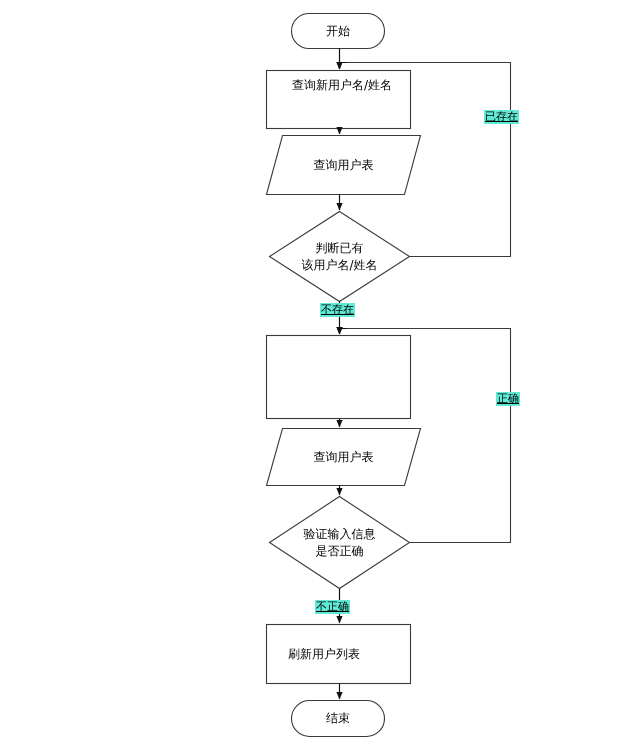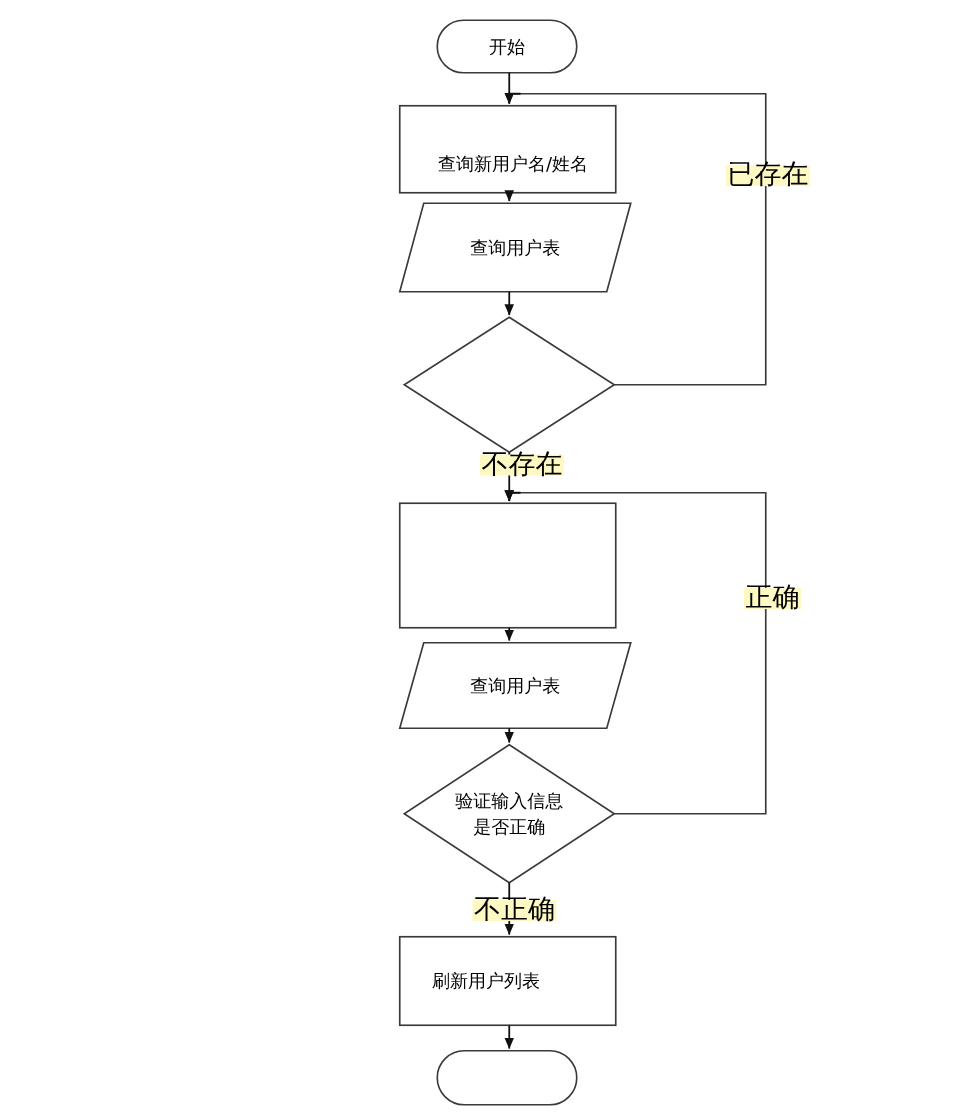"查询新用户名/姓名" div.node-text { top: 80px -> 56px }
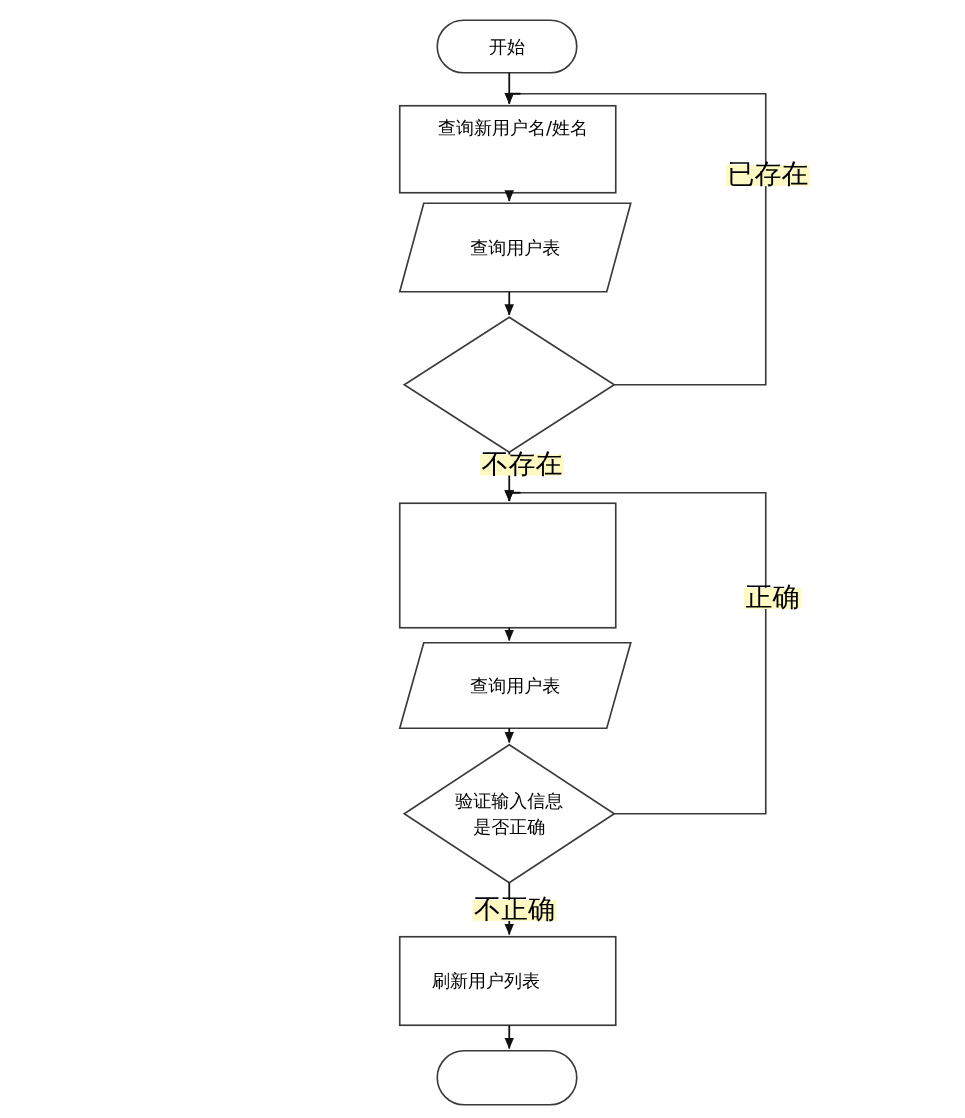"已存在" .edge-label { background: #fef9c3 -> #5eead4; font-size: 18px -> 11px; text-decoration: none -> underline }
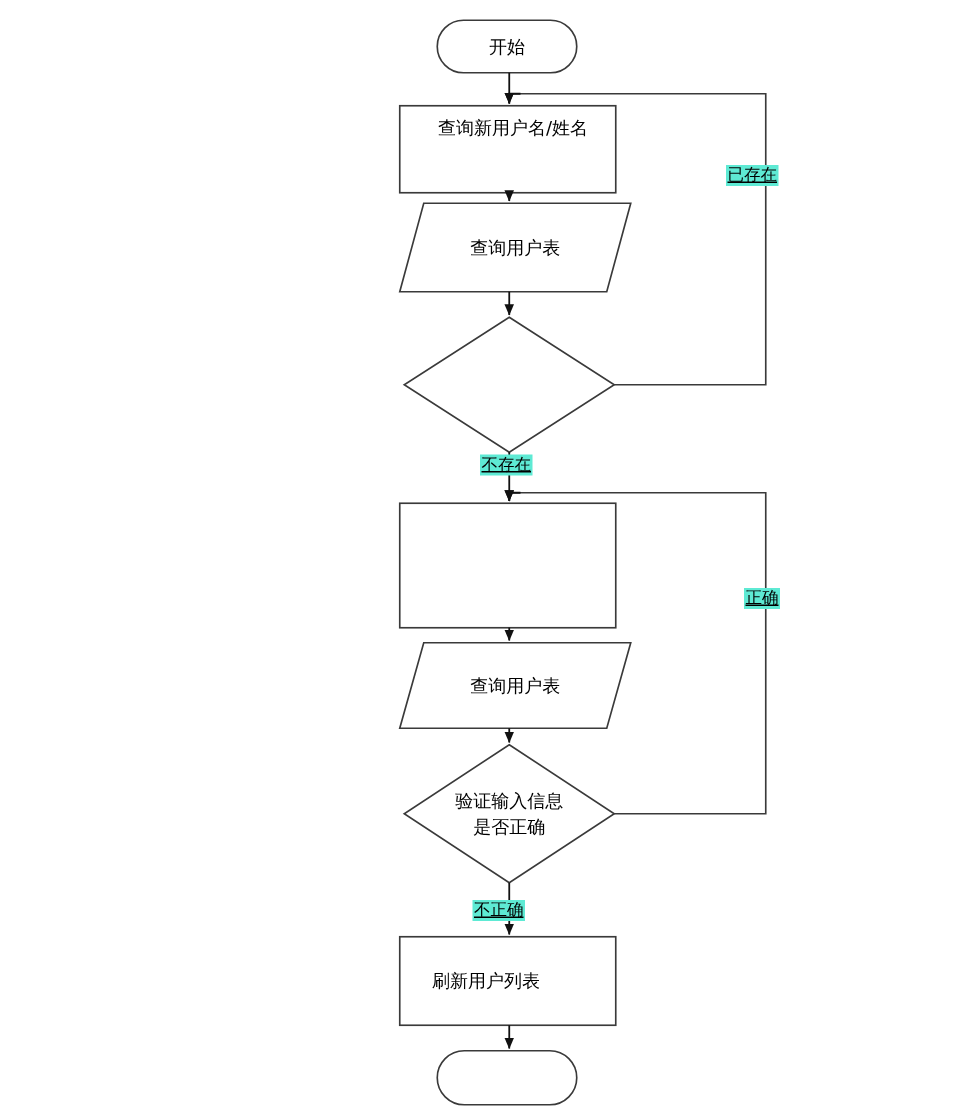"判断已有" div.node-text { html: none -> <div>判断已有 该用户名/姓名</div> }
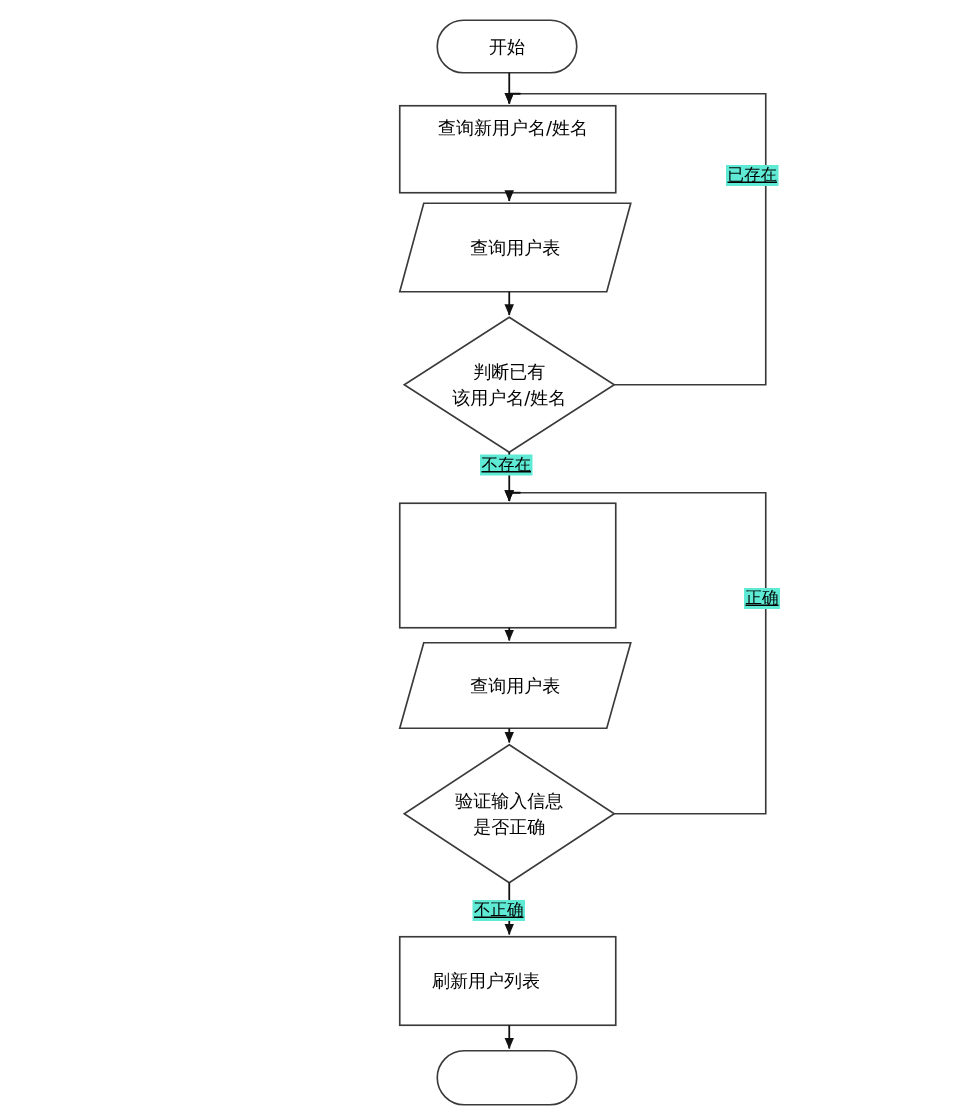"结束" div.node-text { html: none -> <div>结束</div> }
